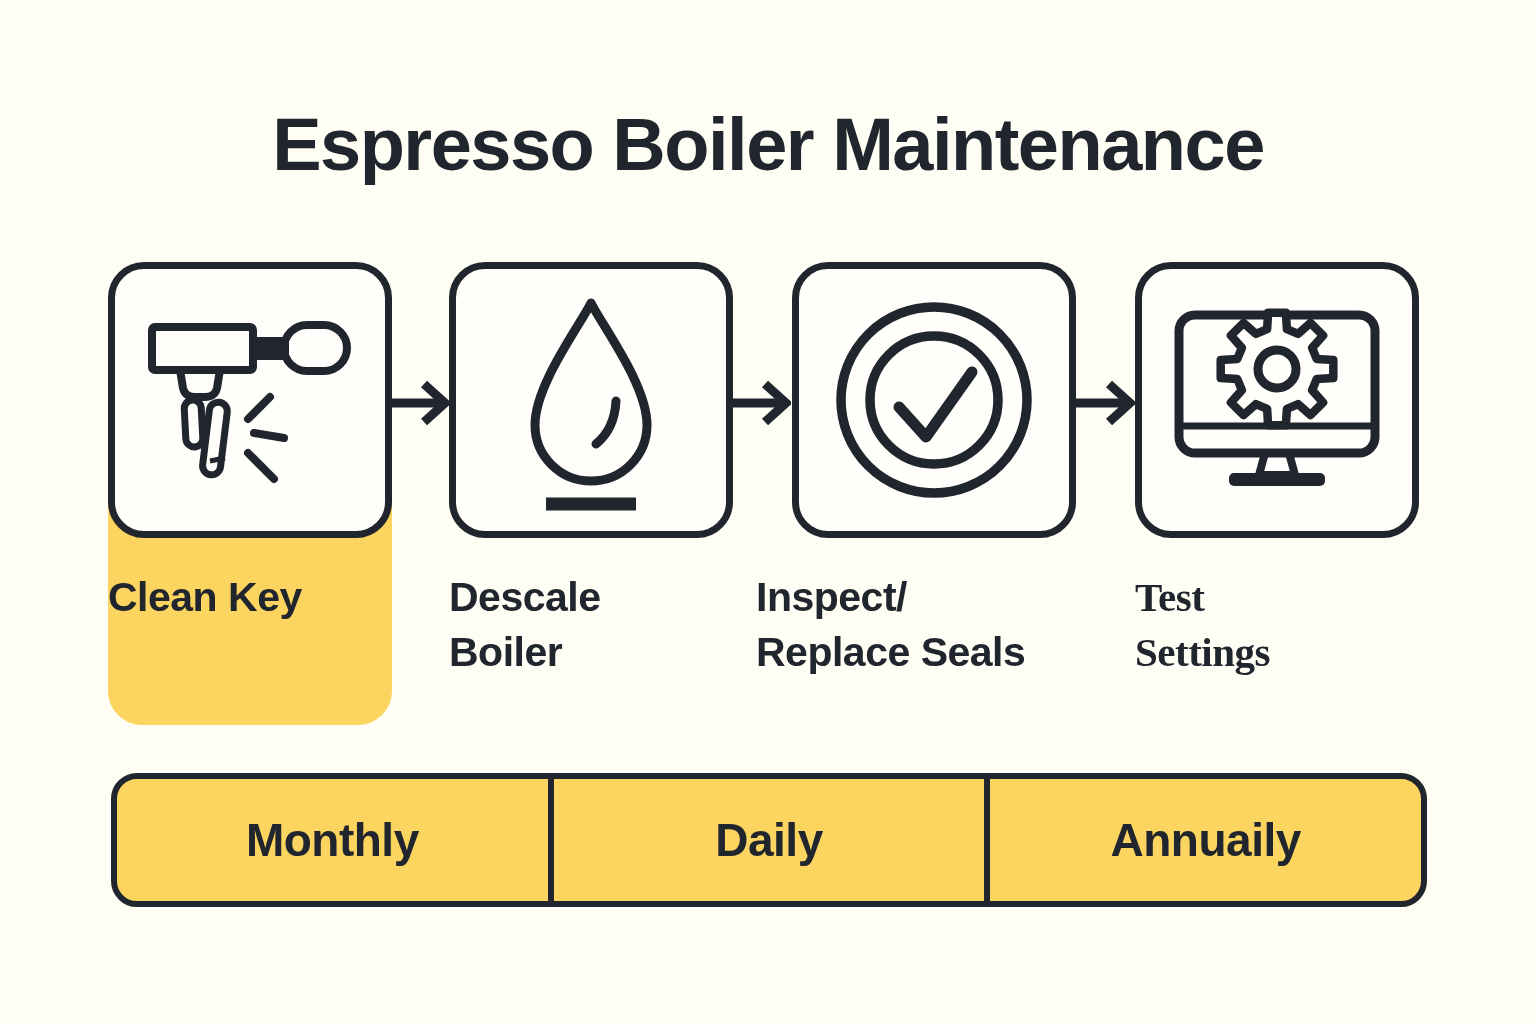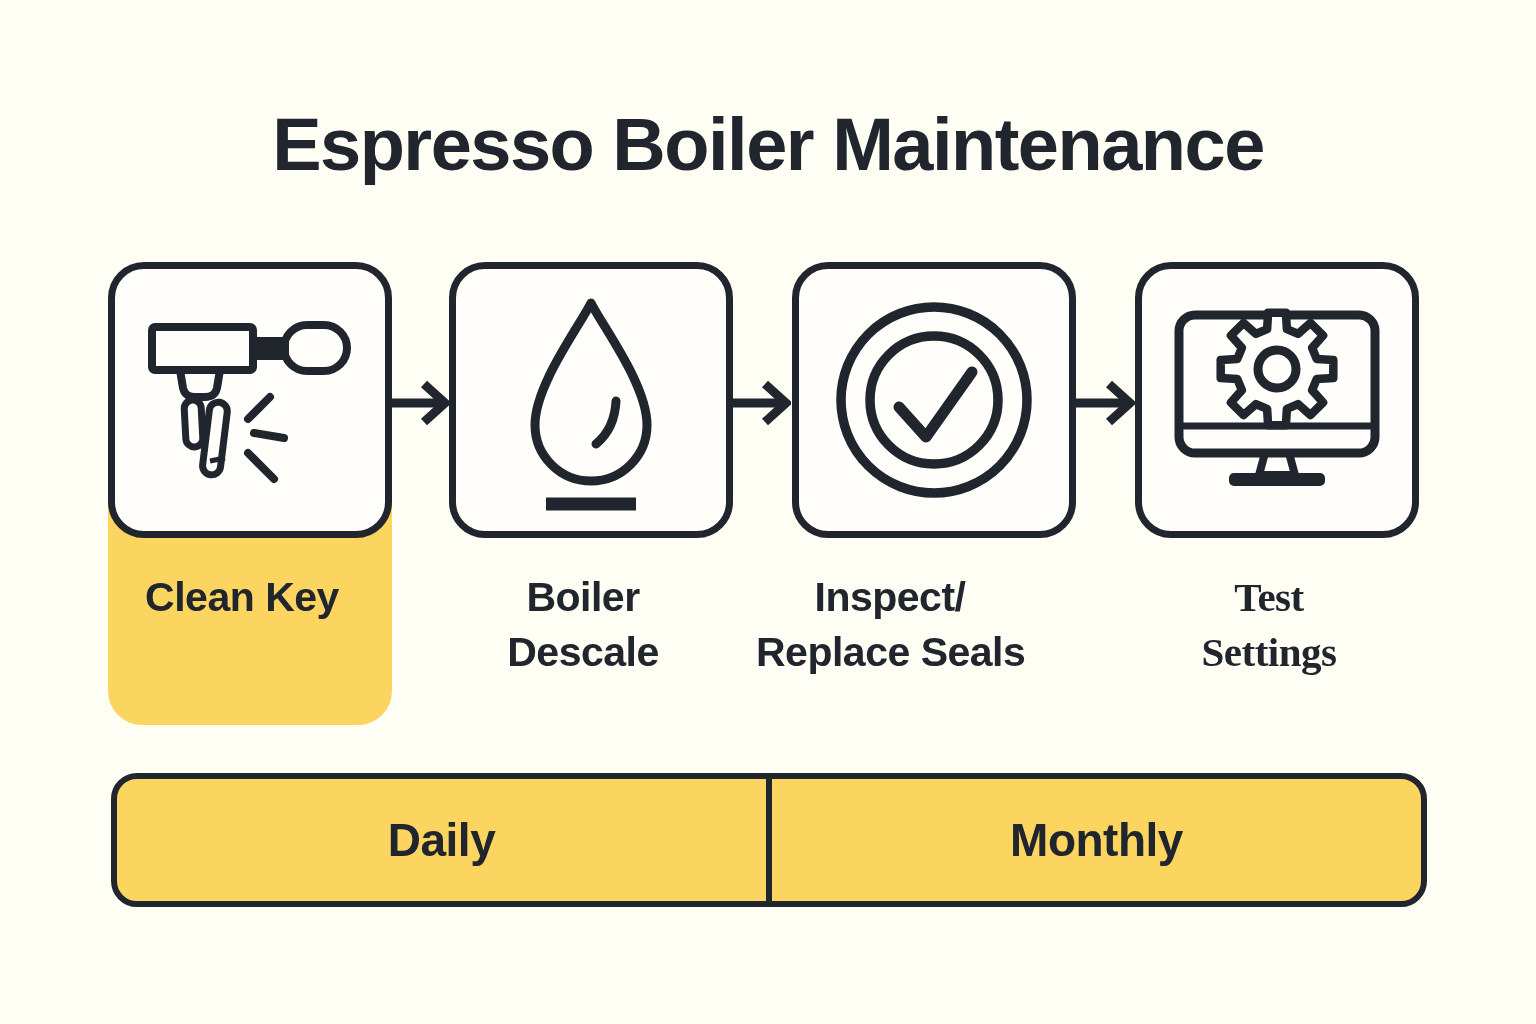"Clean Key" .step-label { text-align: center -> none }
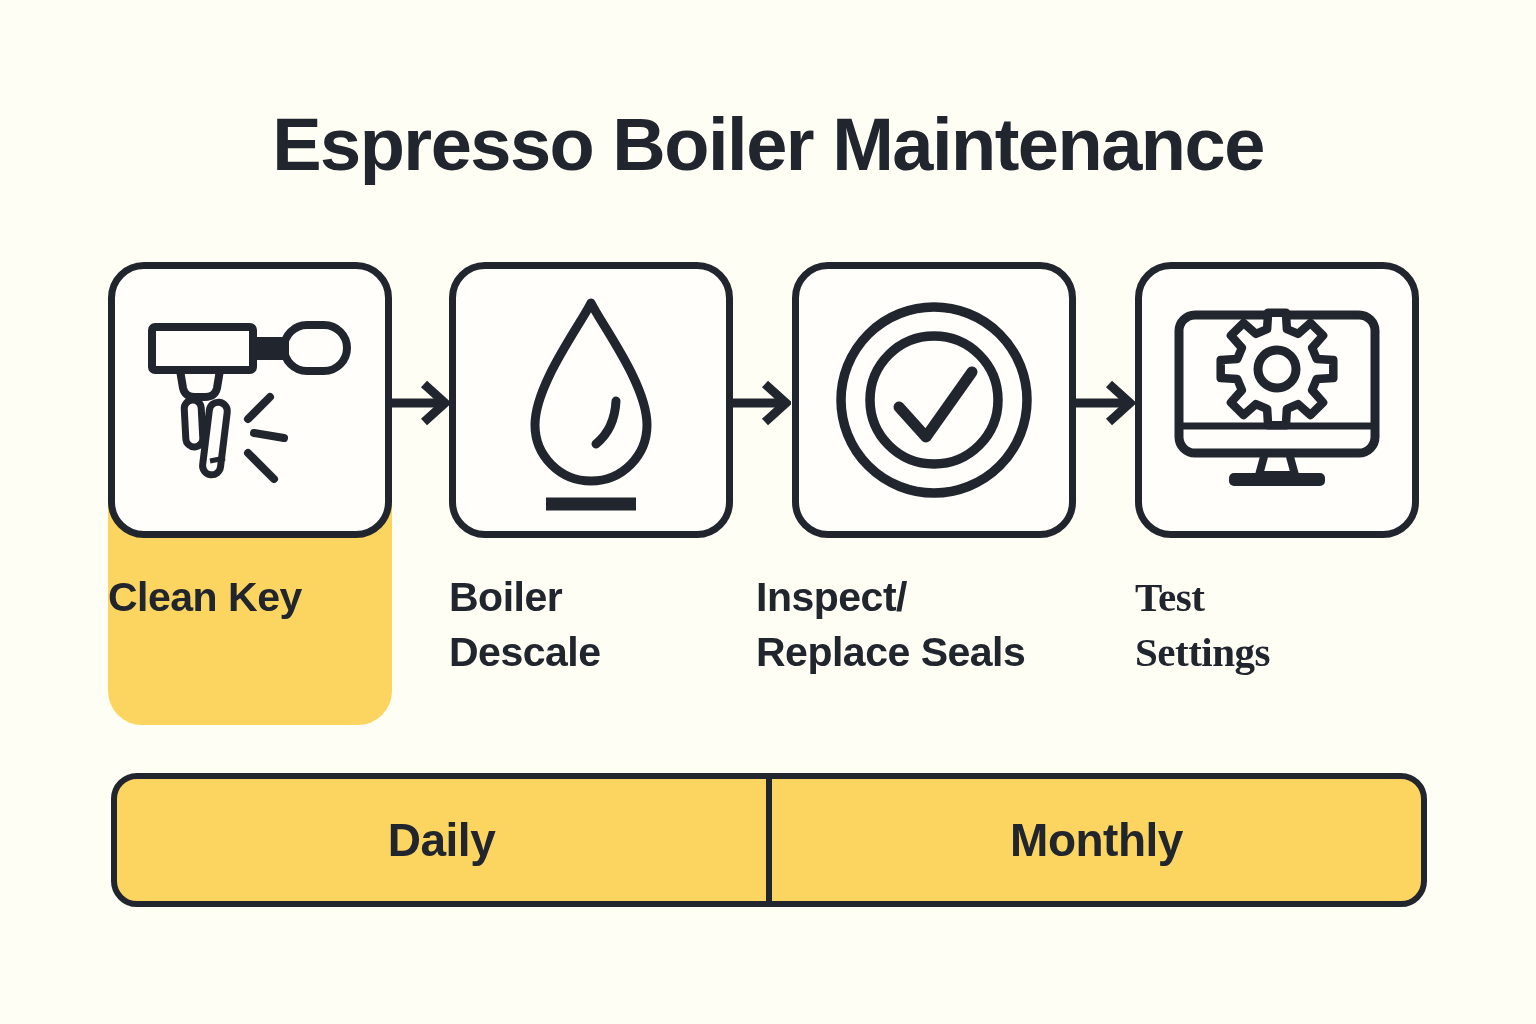"Boiler" div { order: before "Descale" -> after "Descale" }
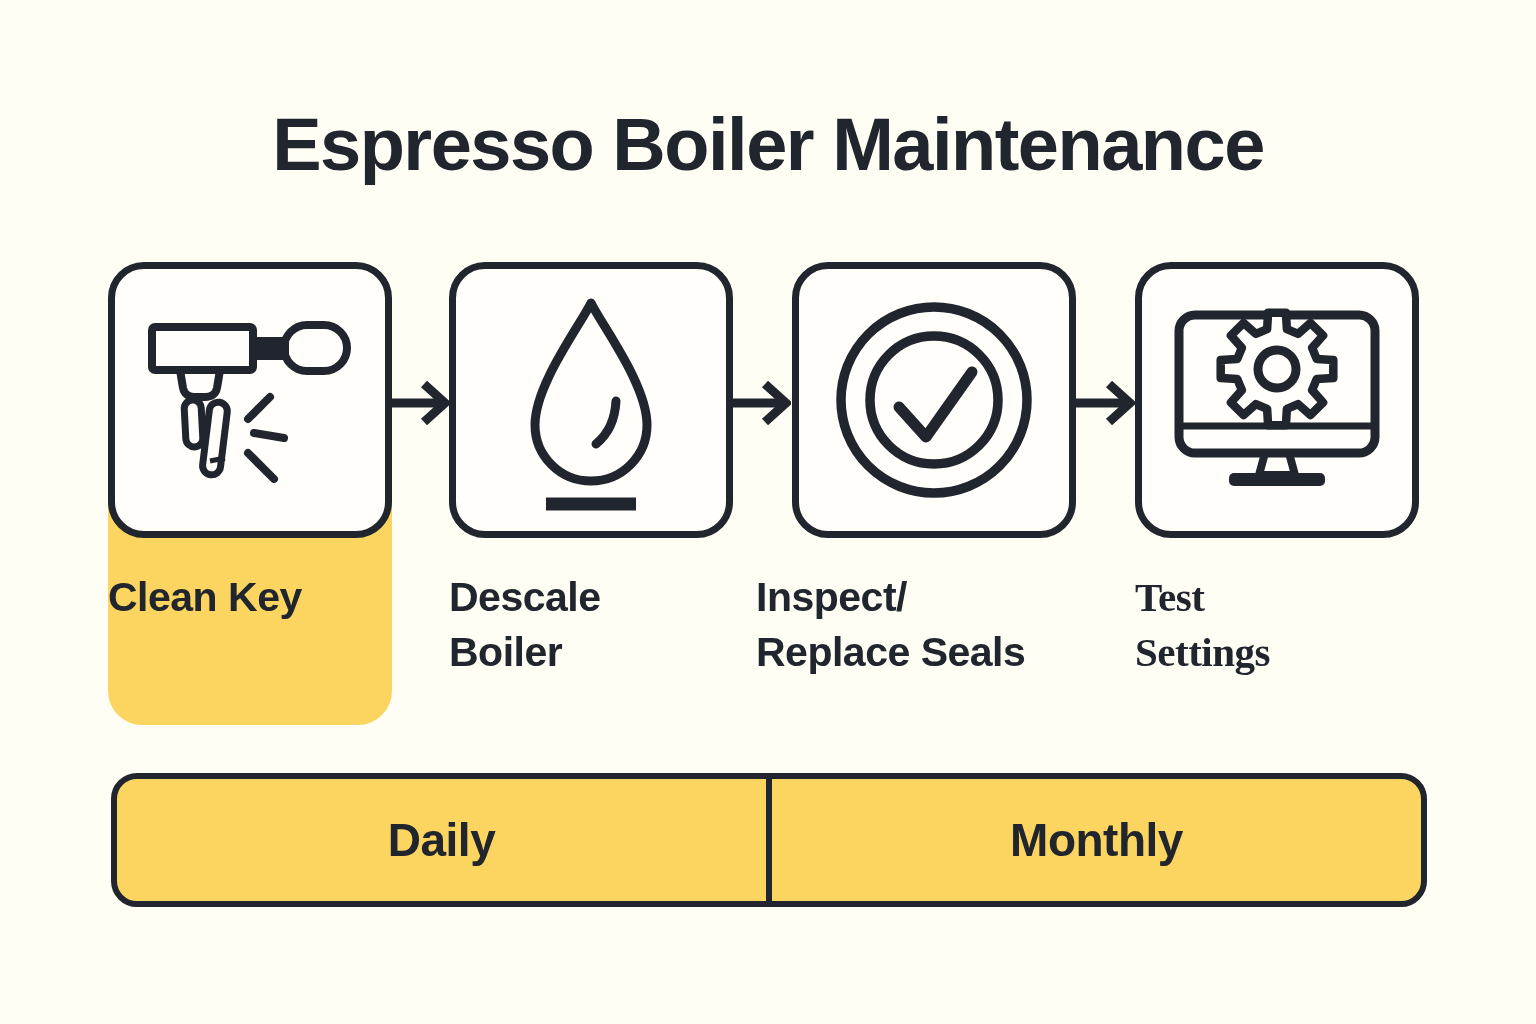"Daily" div.freq-cell { order: before "Monthly" -> after "Monthly" }
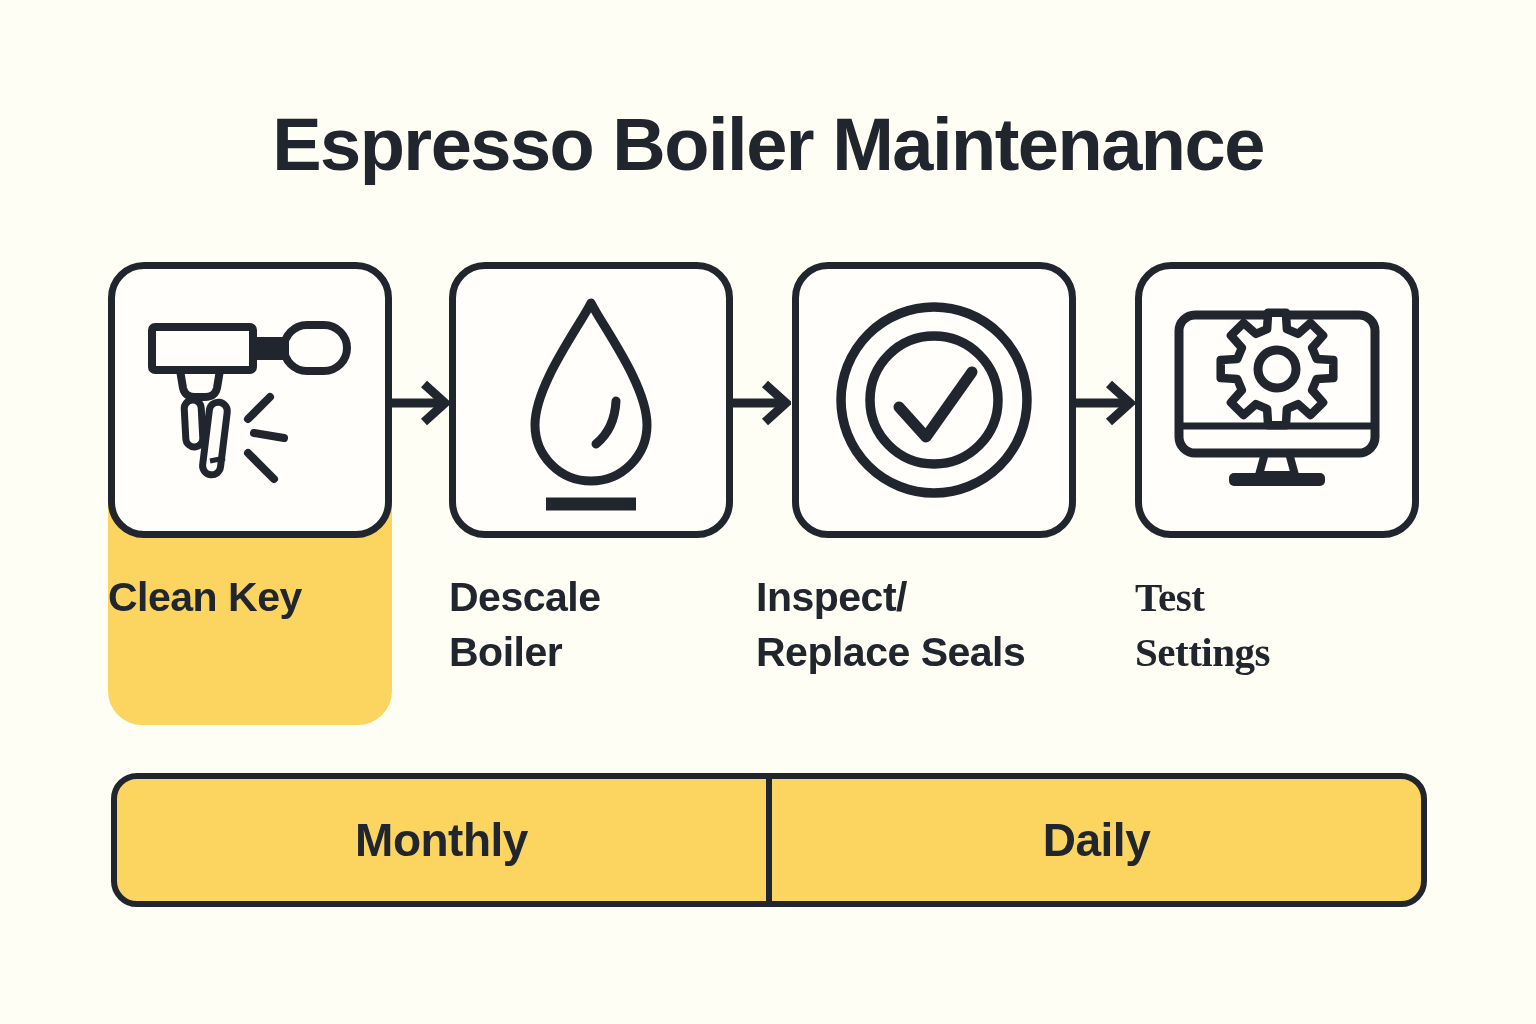"Annuaily" div.freq-cell { html: none -> <div>Annuaily</div> }
